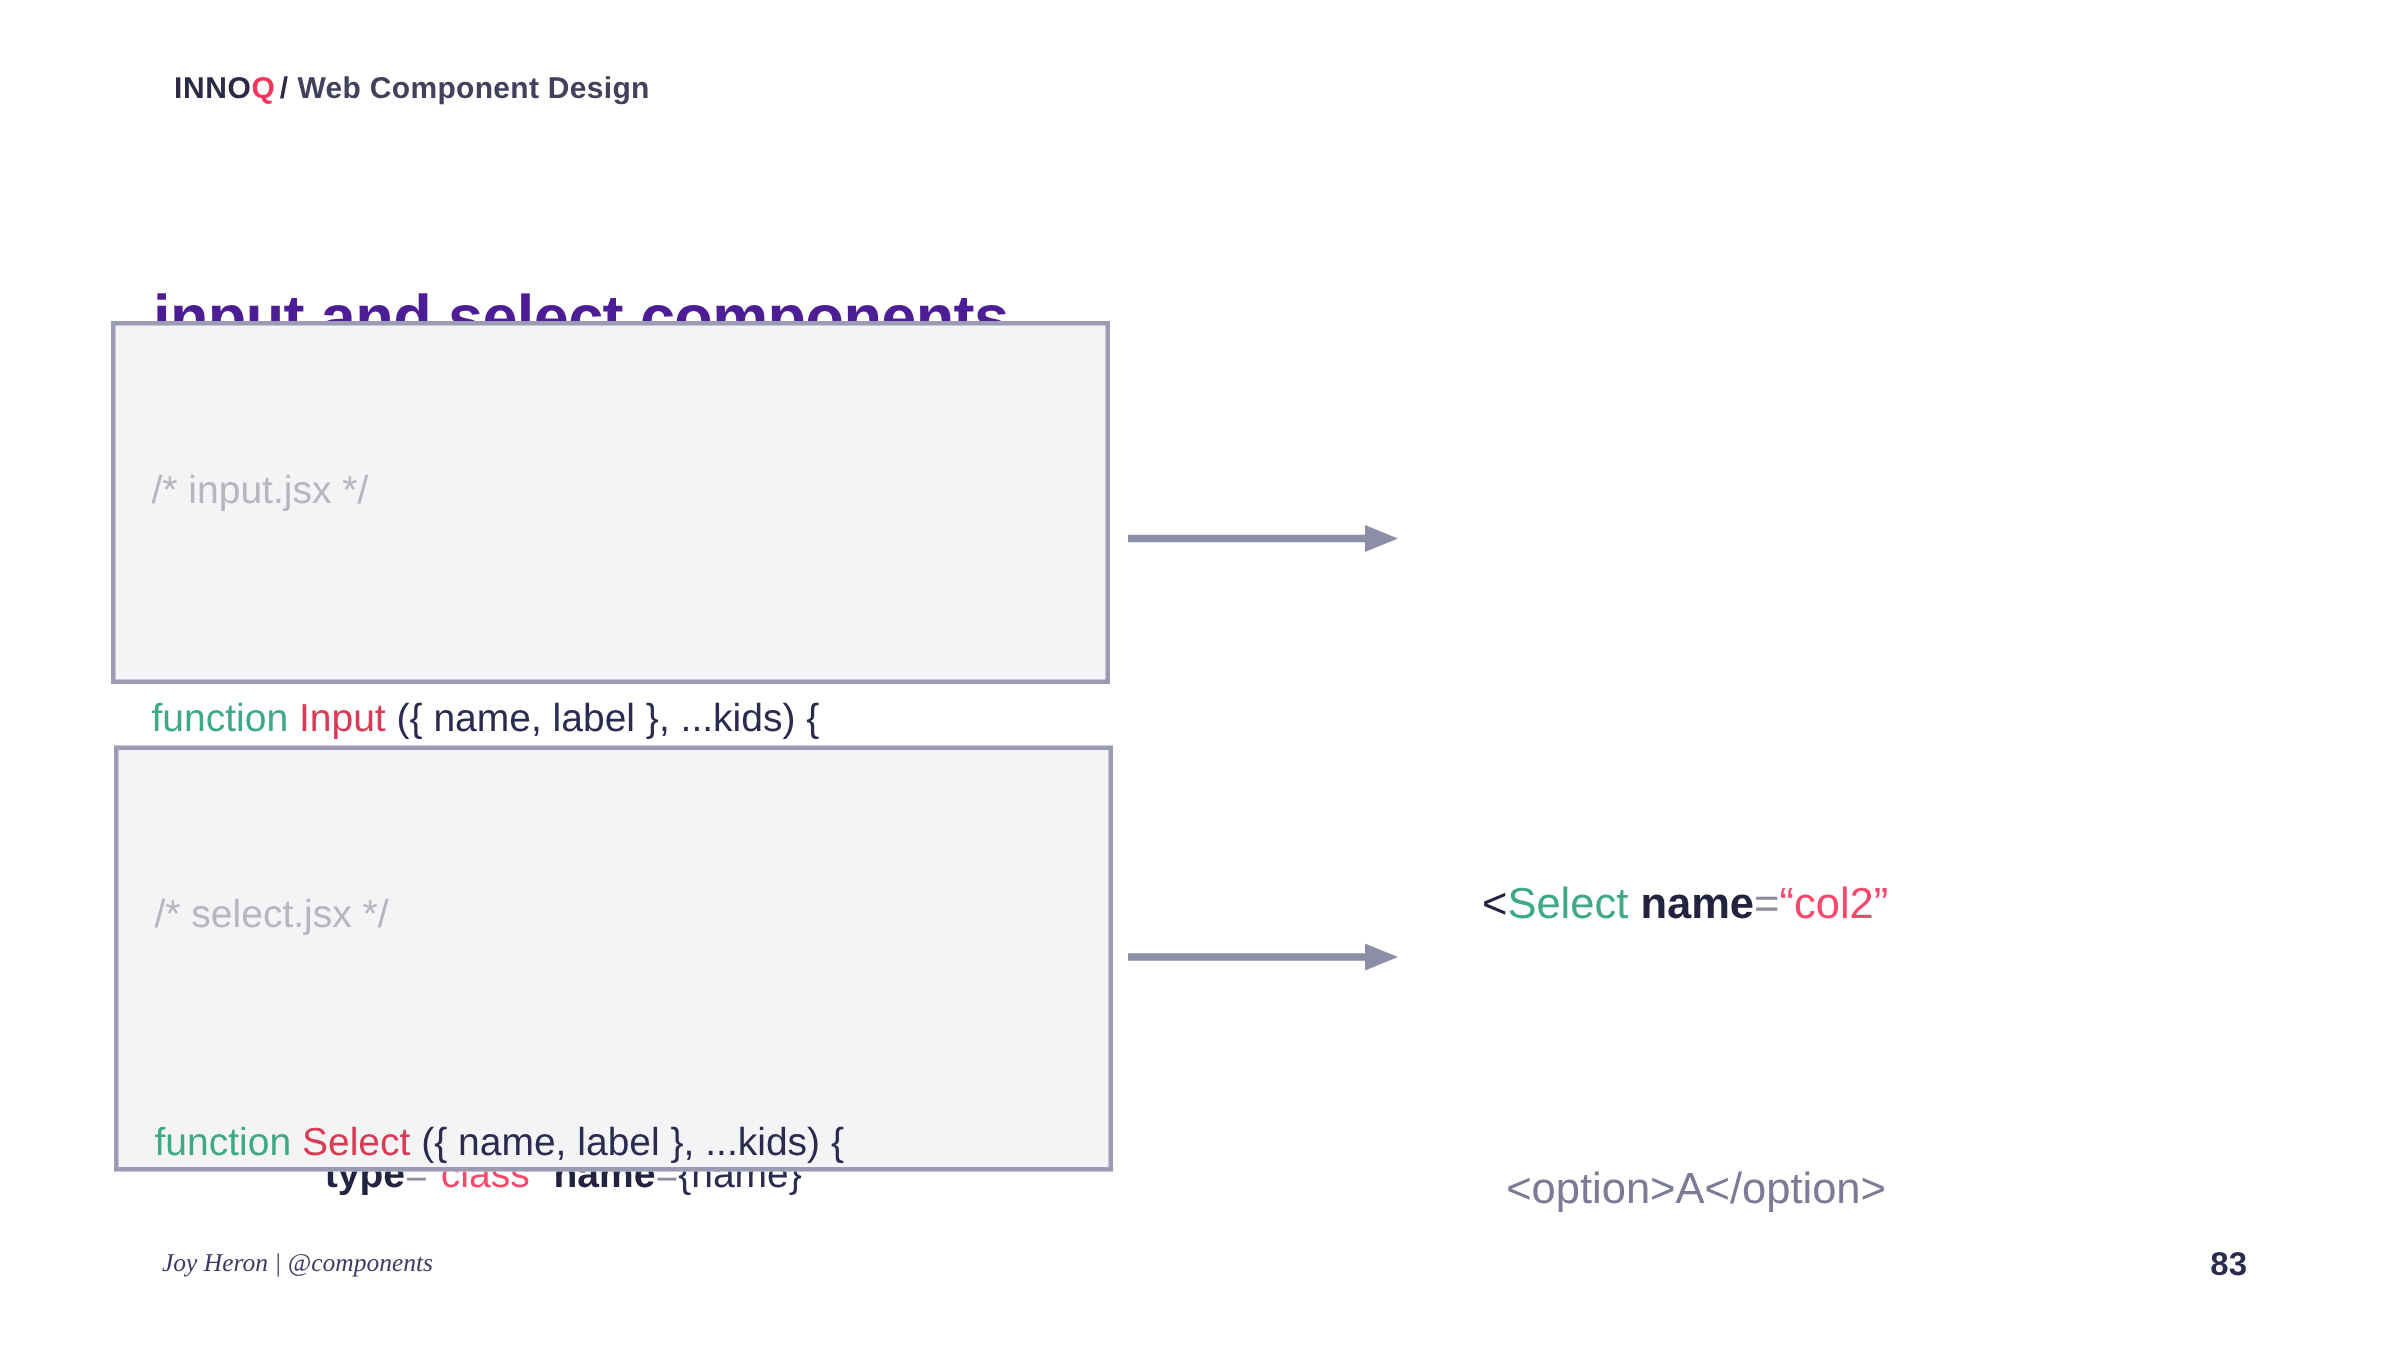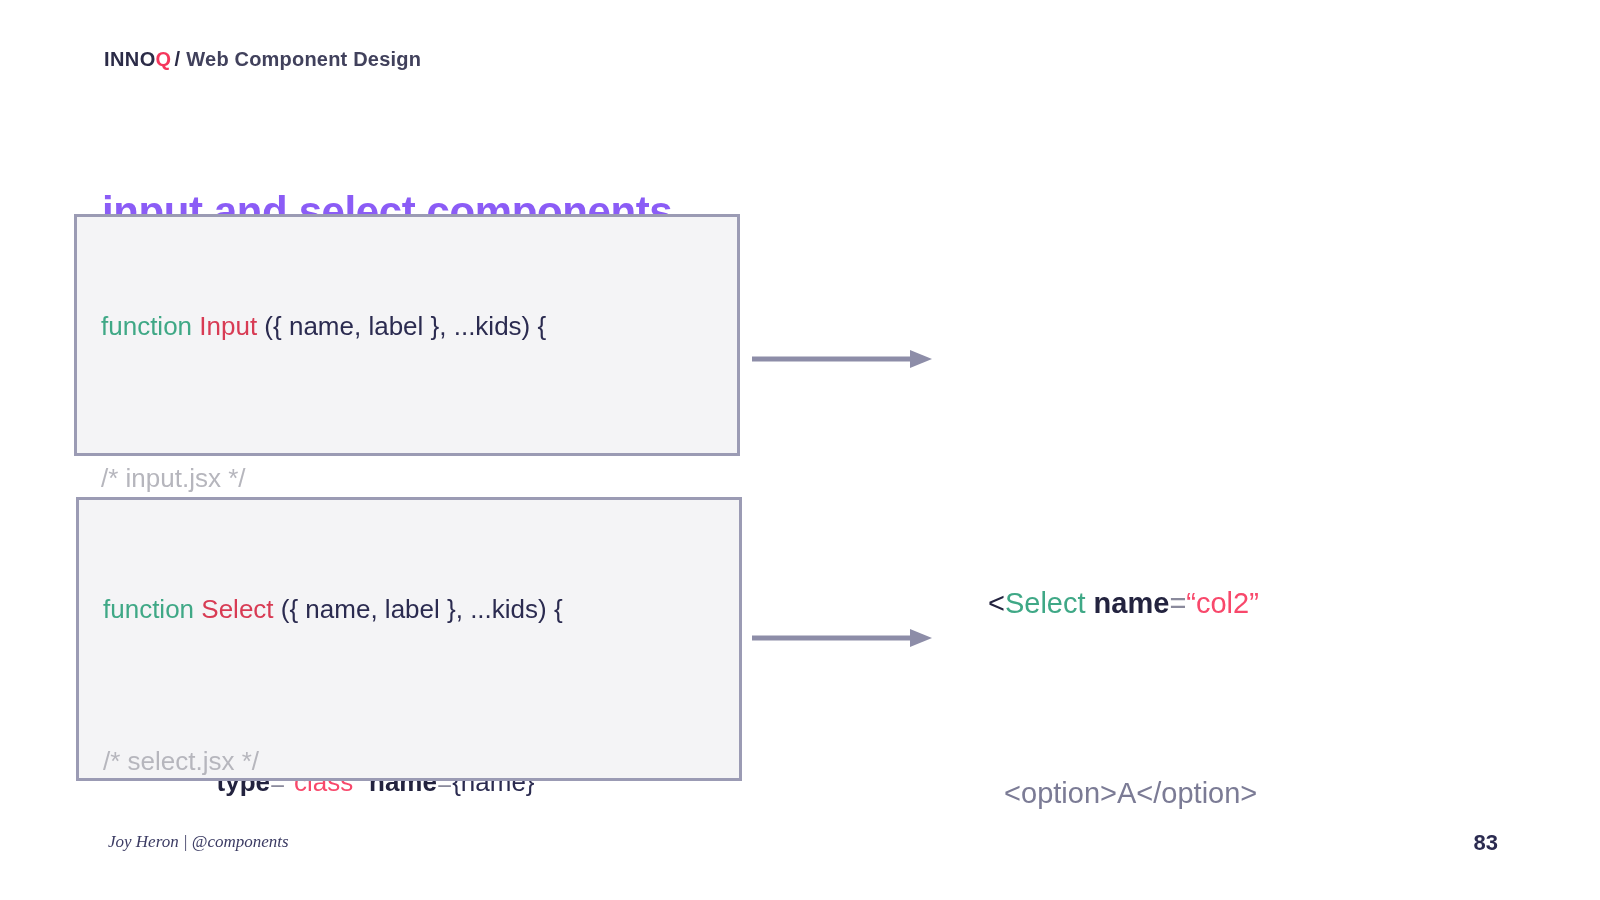"INNOQ" .slide-header { left: 104px -> 116px }
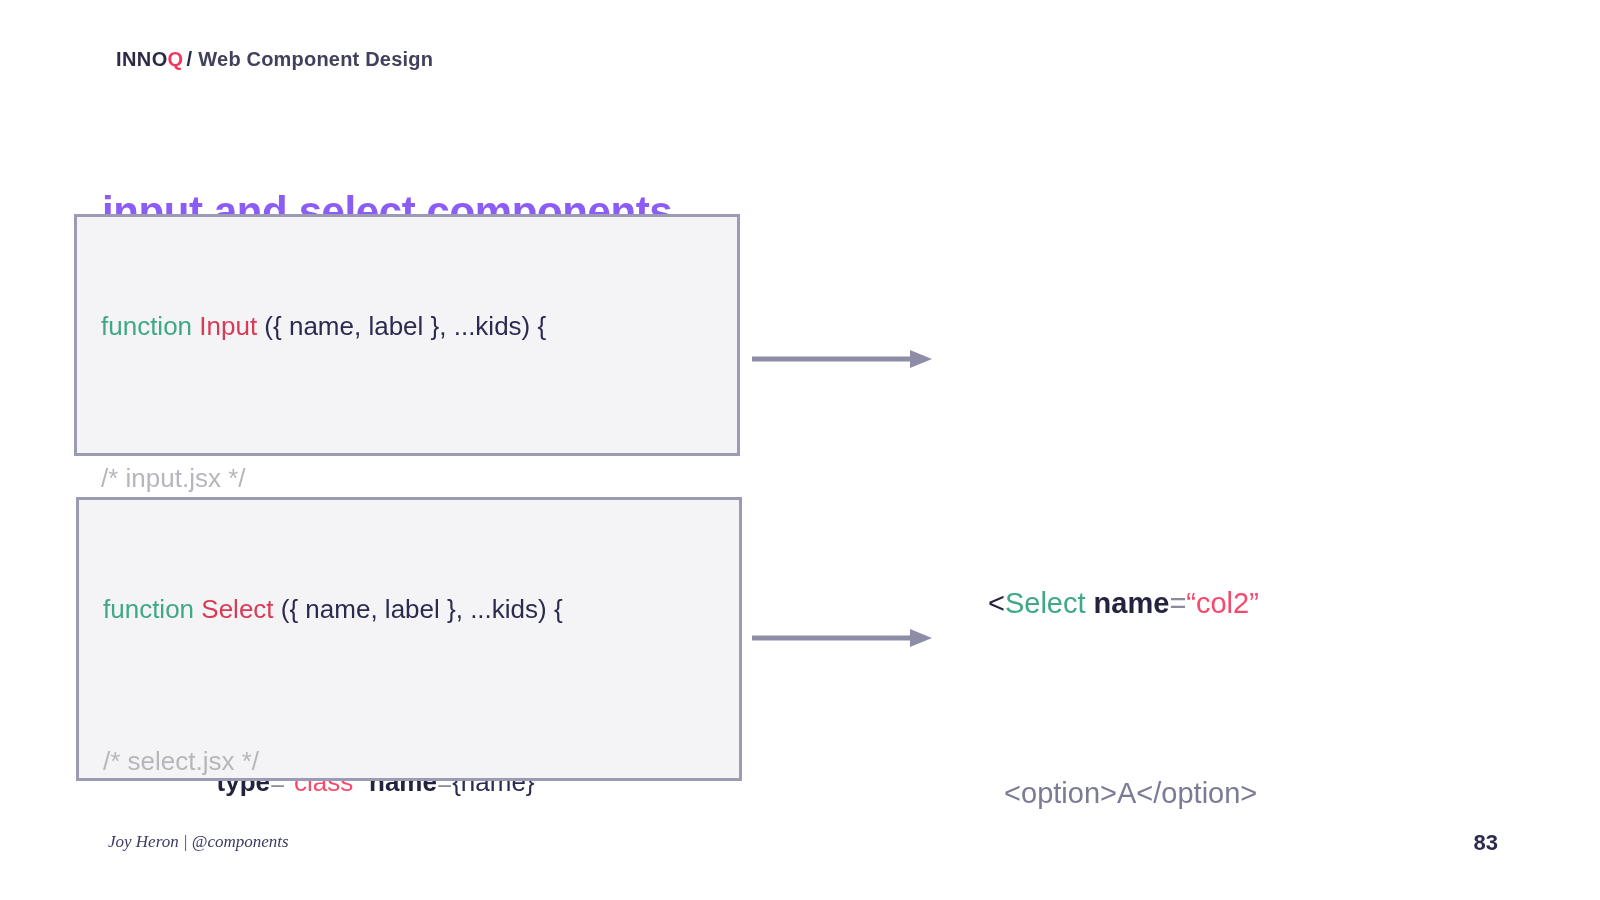"input and select components" .slide-title { color: #8b5cf6 -> #4c1d95 }
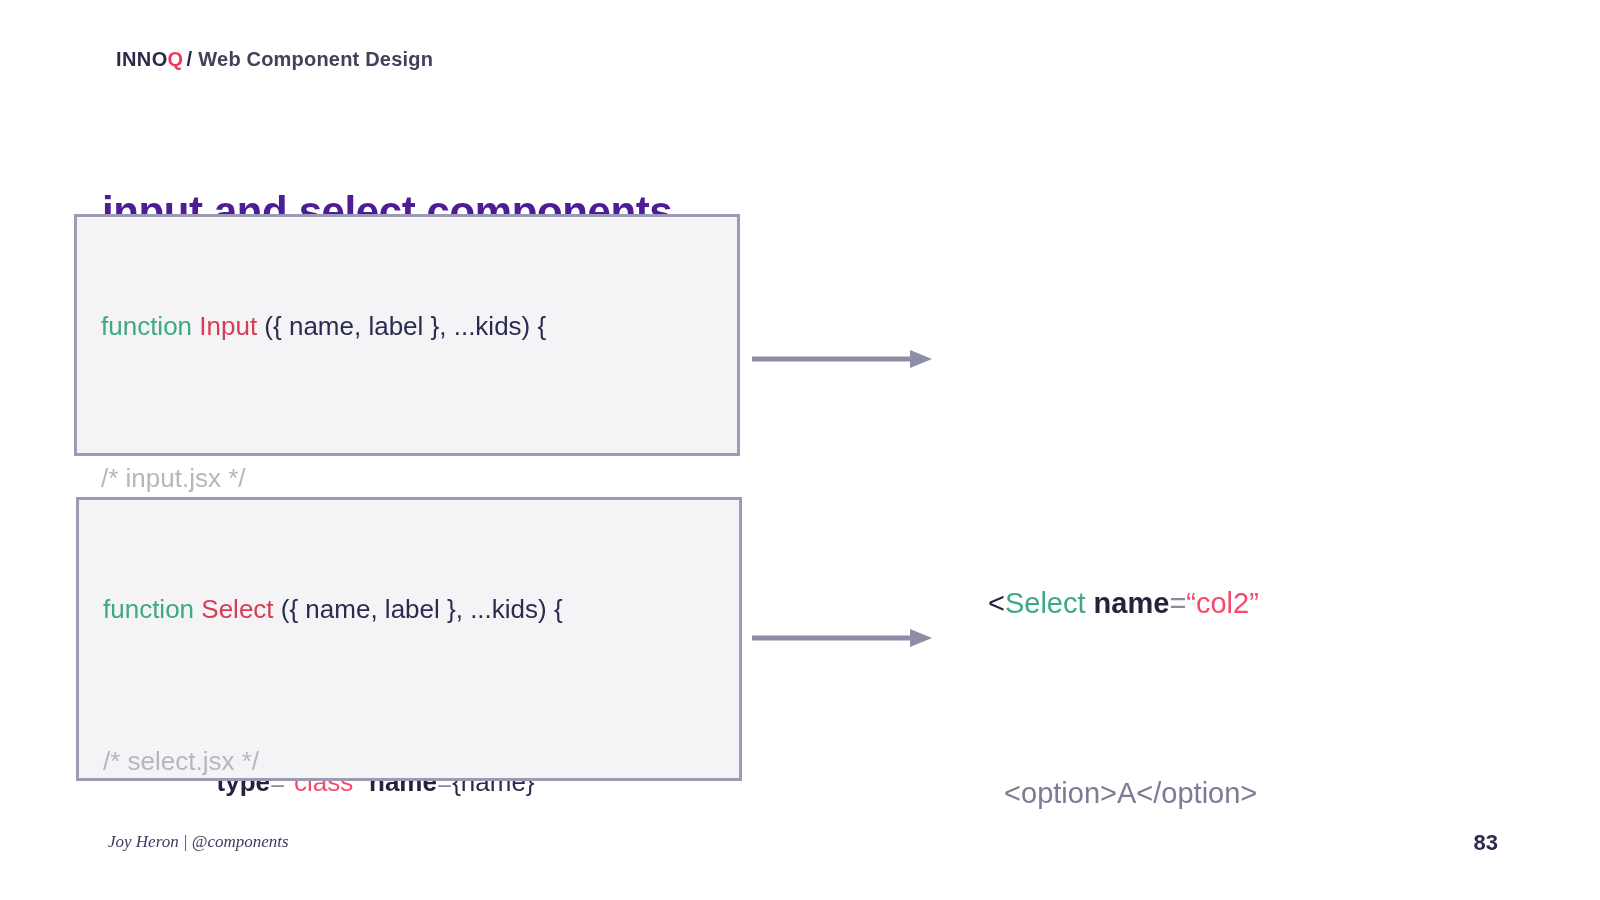"function Input ({ name, label" span.code-line { order: before "/* input.jsx */" -> after "/* input.jsx */" }
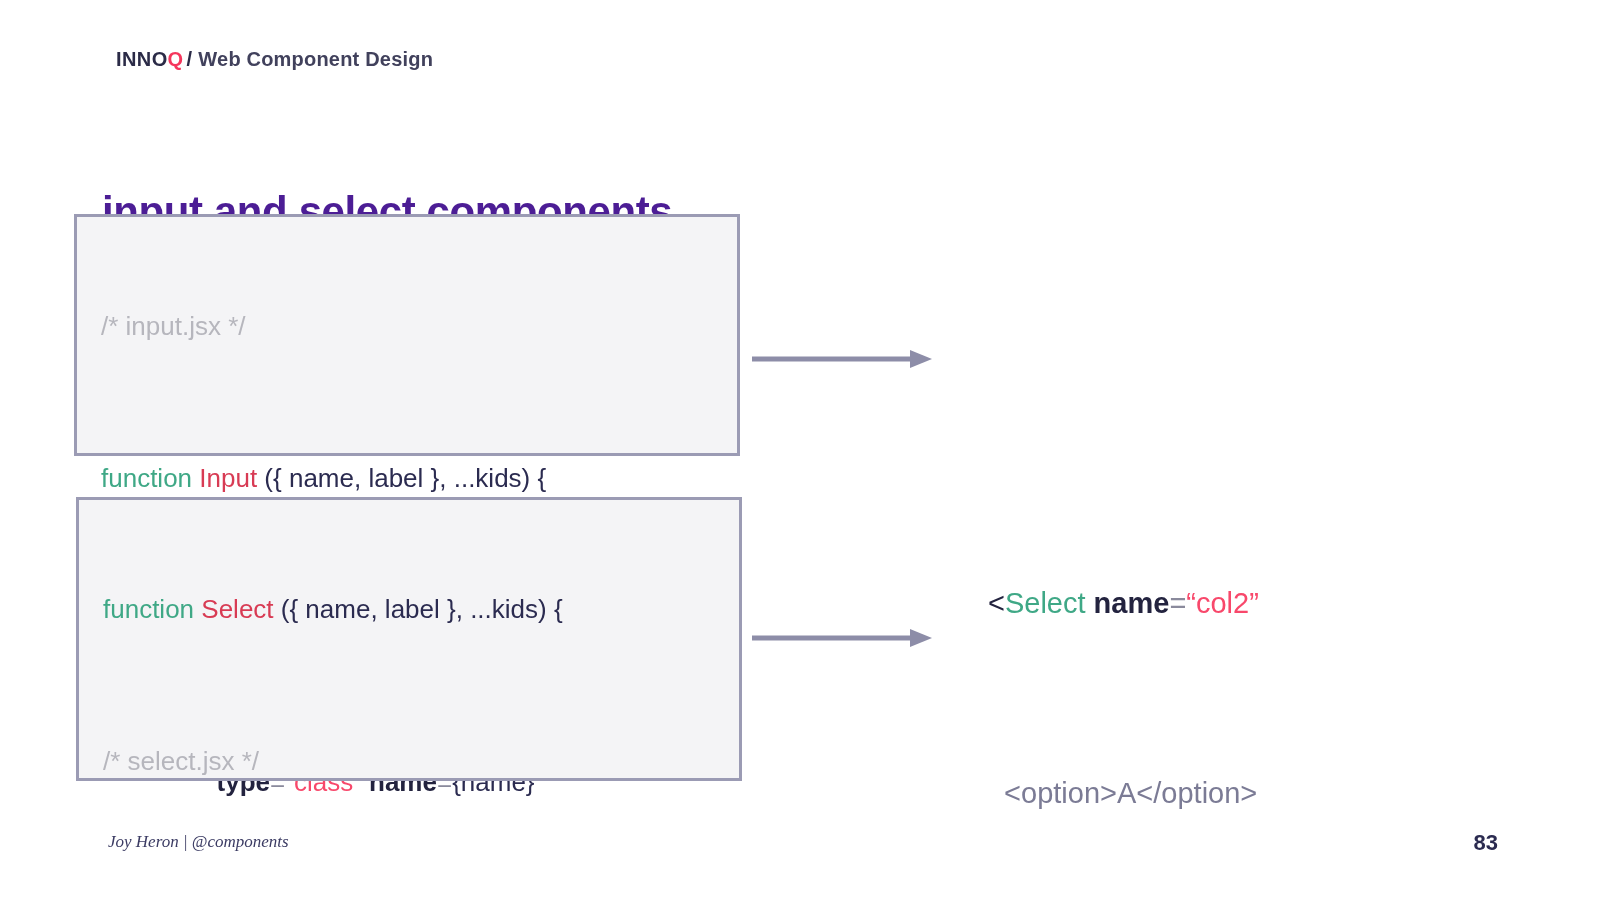"function Select ({ name, label" span.code-line { order: before "/* select.jsx */" -> after "/* select.jsx */" }
